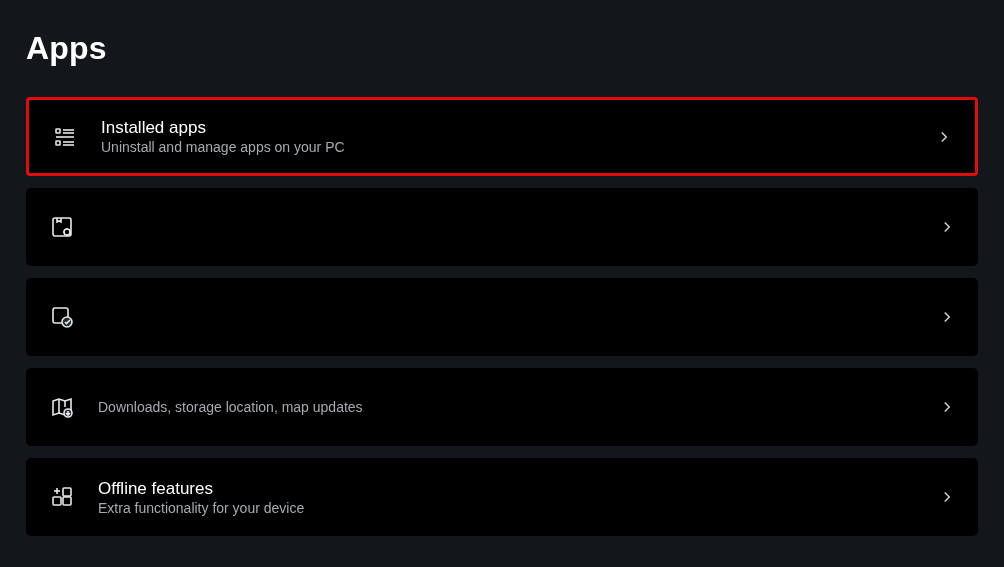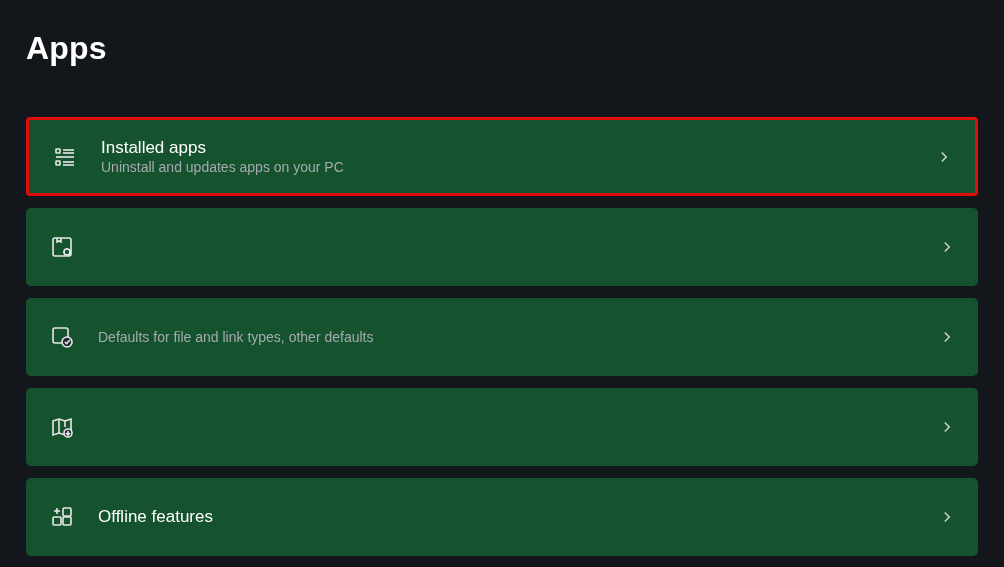"Apps" .page-title { margin-bottom: 50px -> 30px }
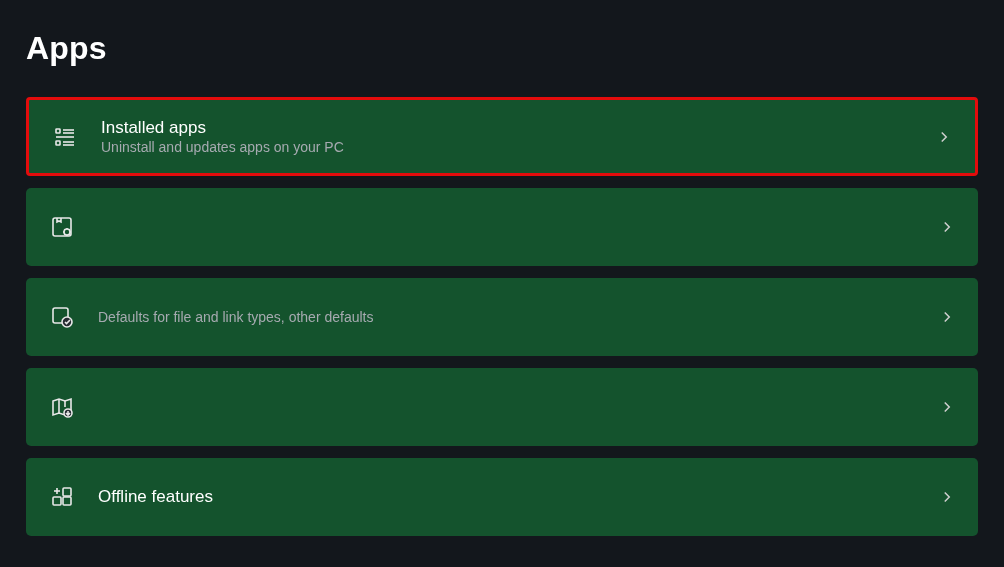"Installed apps" .setting-item { background: #14532d -> #000000 }
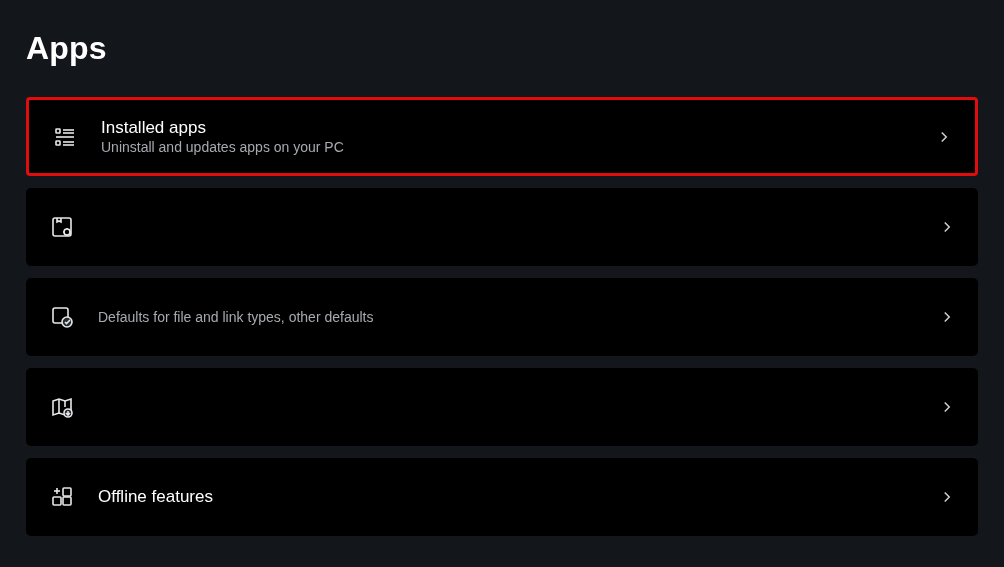"Uninstall and updates apps on" span.item-desc { text: updates -> manage }
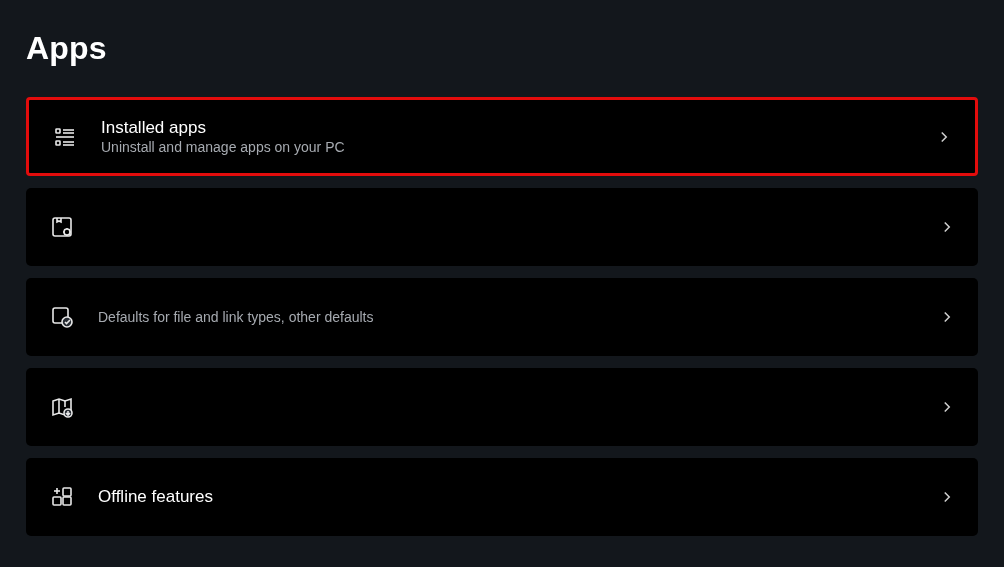"Defaults for file and link" span.item-desc { html: <span>Defaults for file and link types, other defaults</span> -> none }
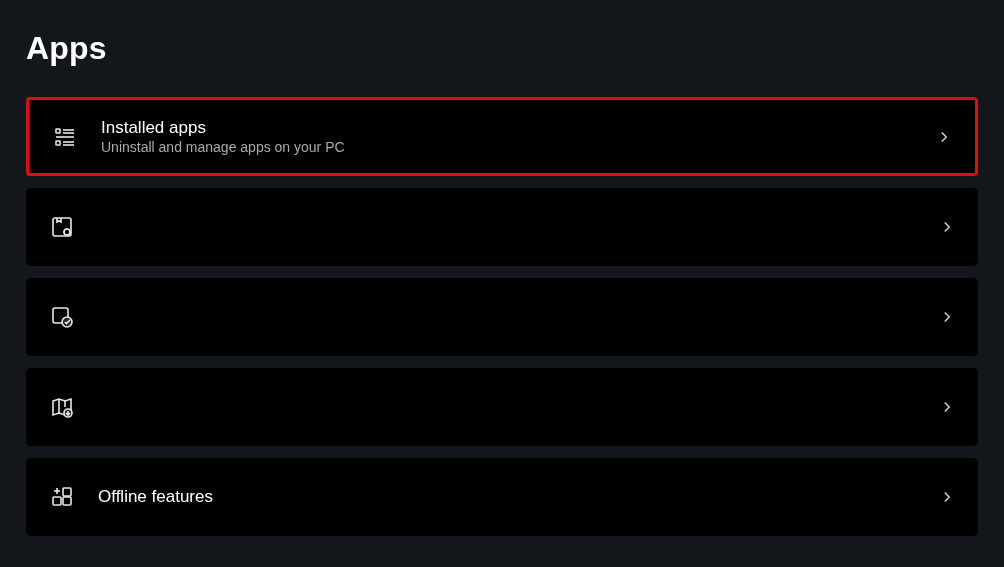"Downloads, storage location, map updates" span.item-desc { html: none -> <span>Downloads, storage location, map updates</span> }
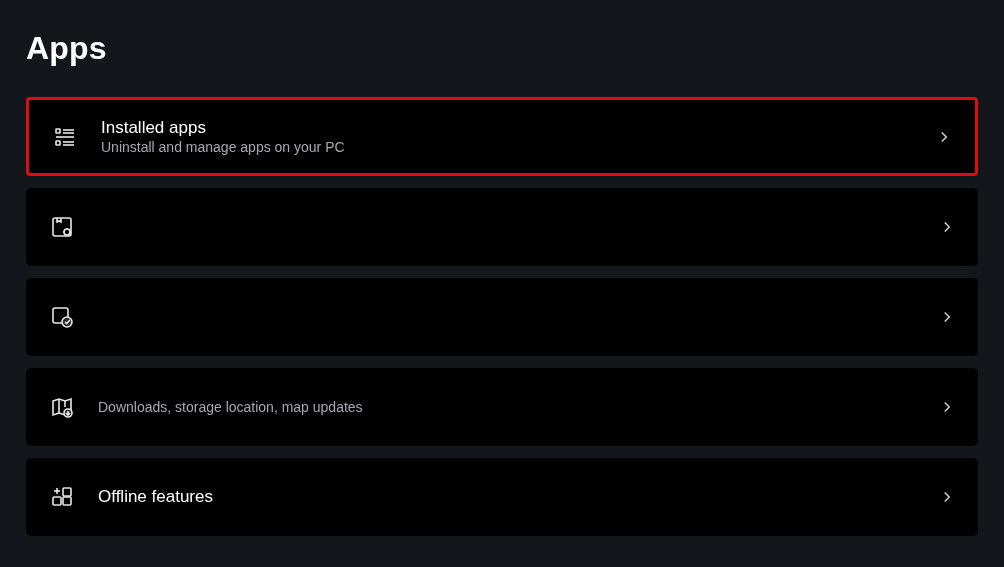"Extra functionality for your device" span.item-desc { html: none -> <span>Extra functionality for your device</span> }
